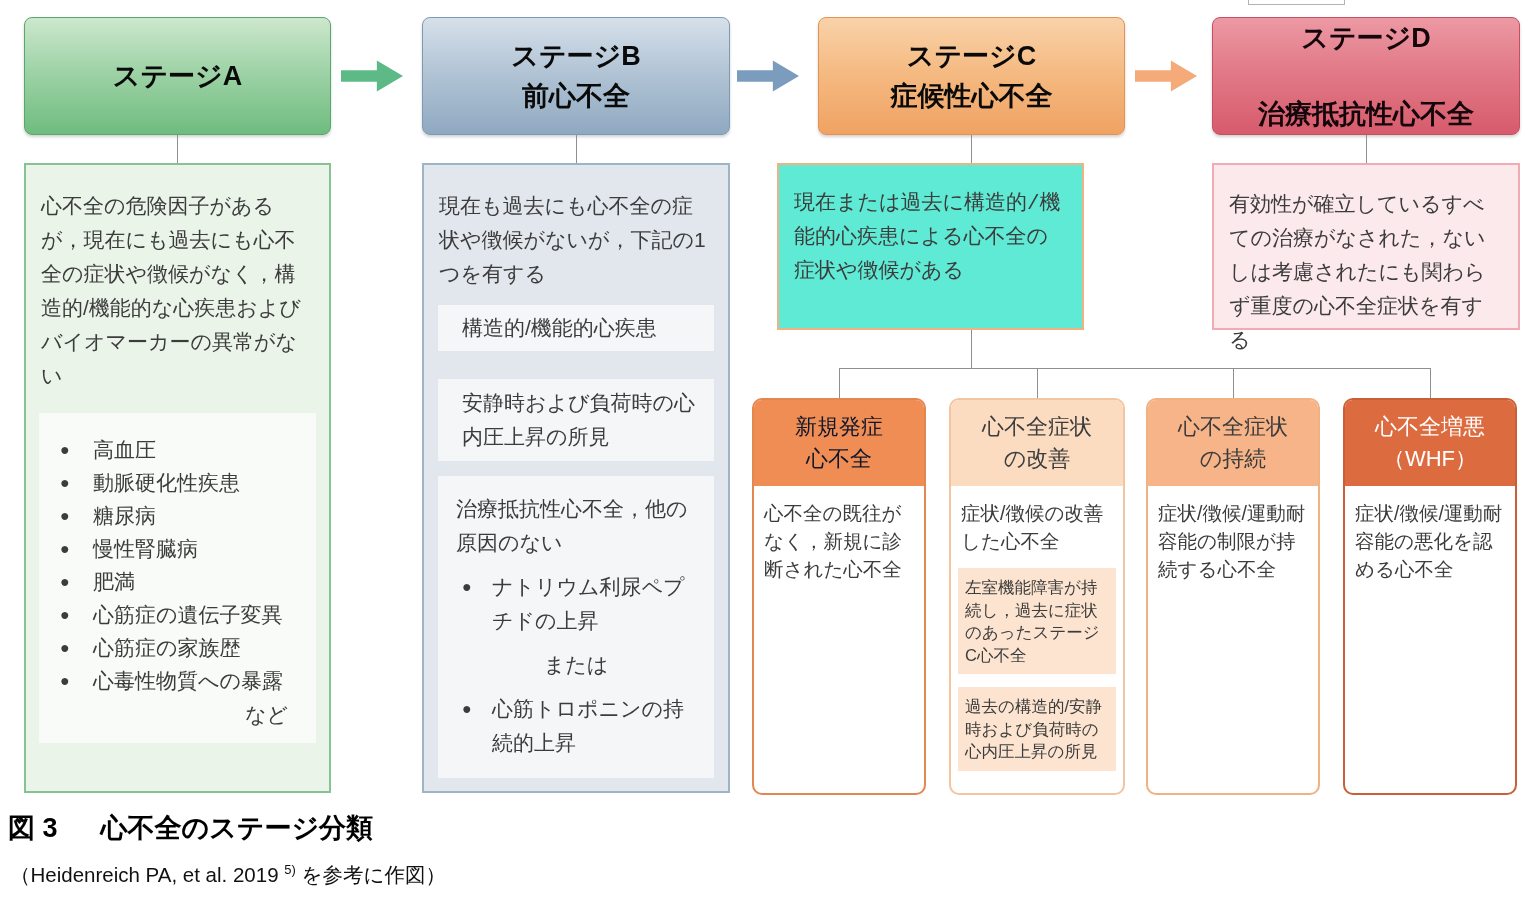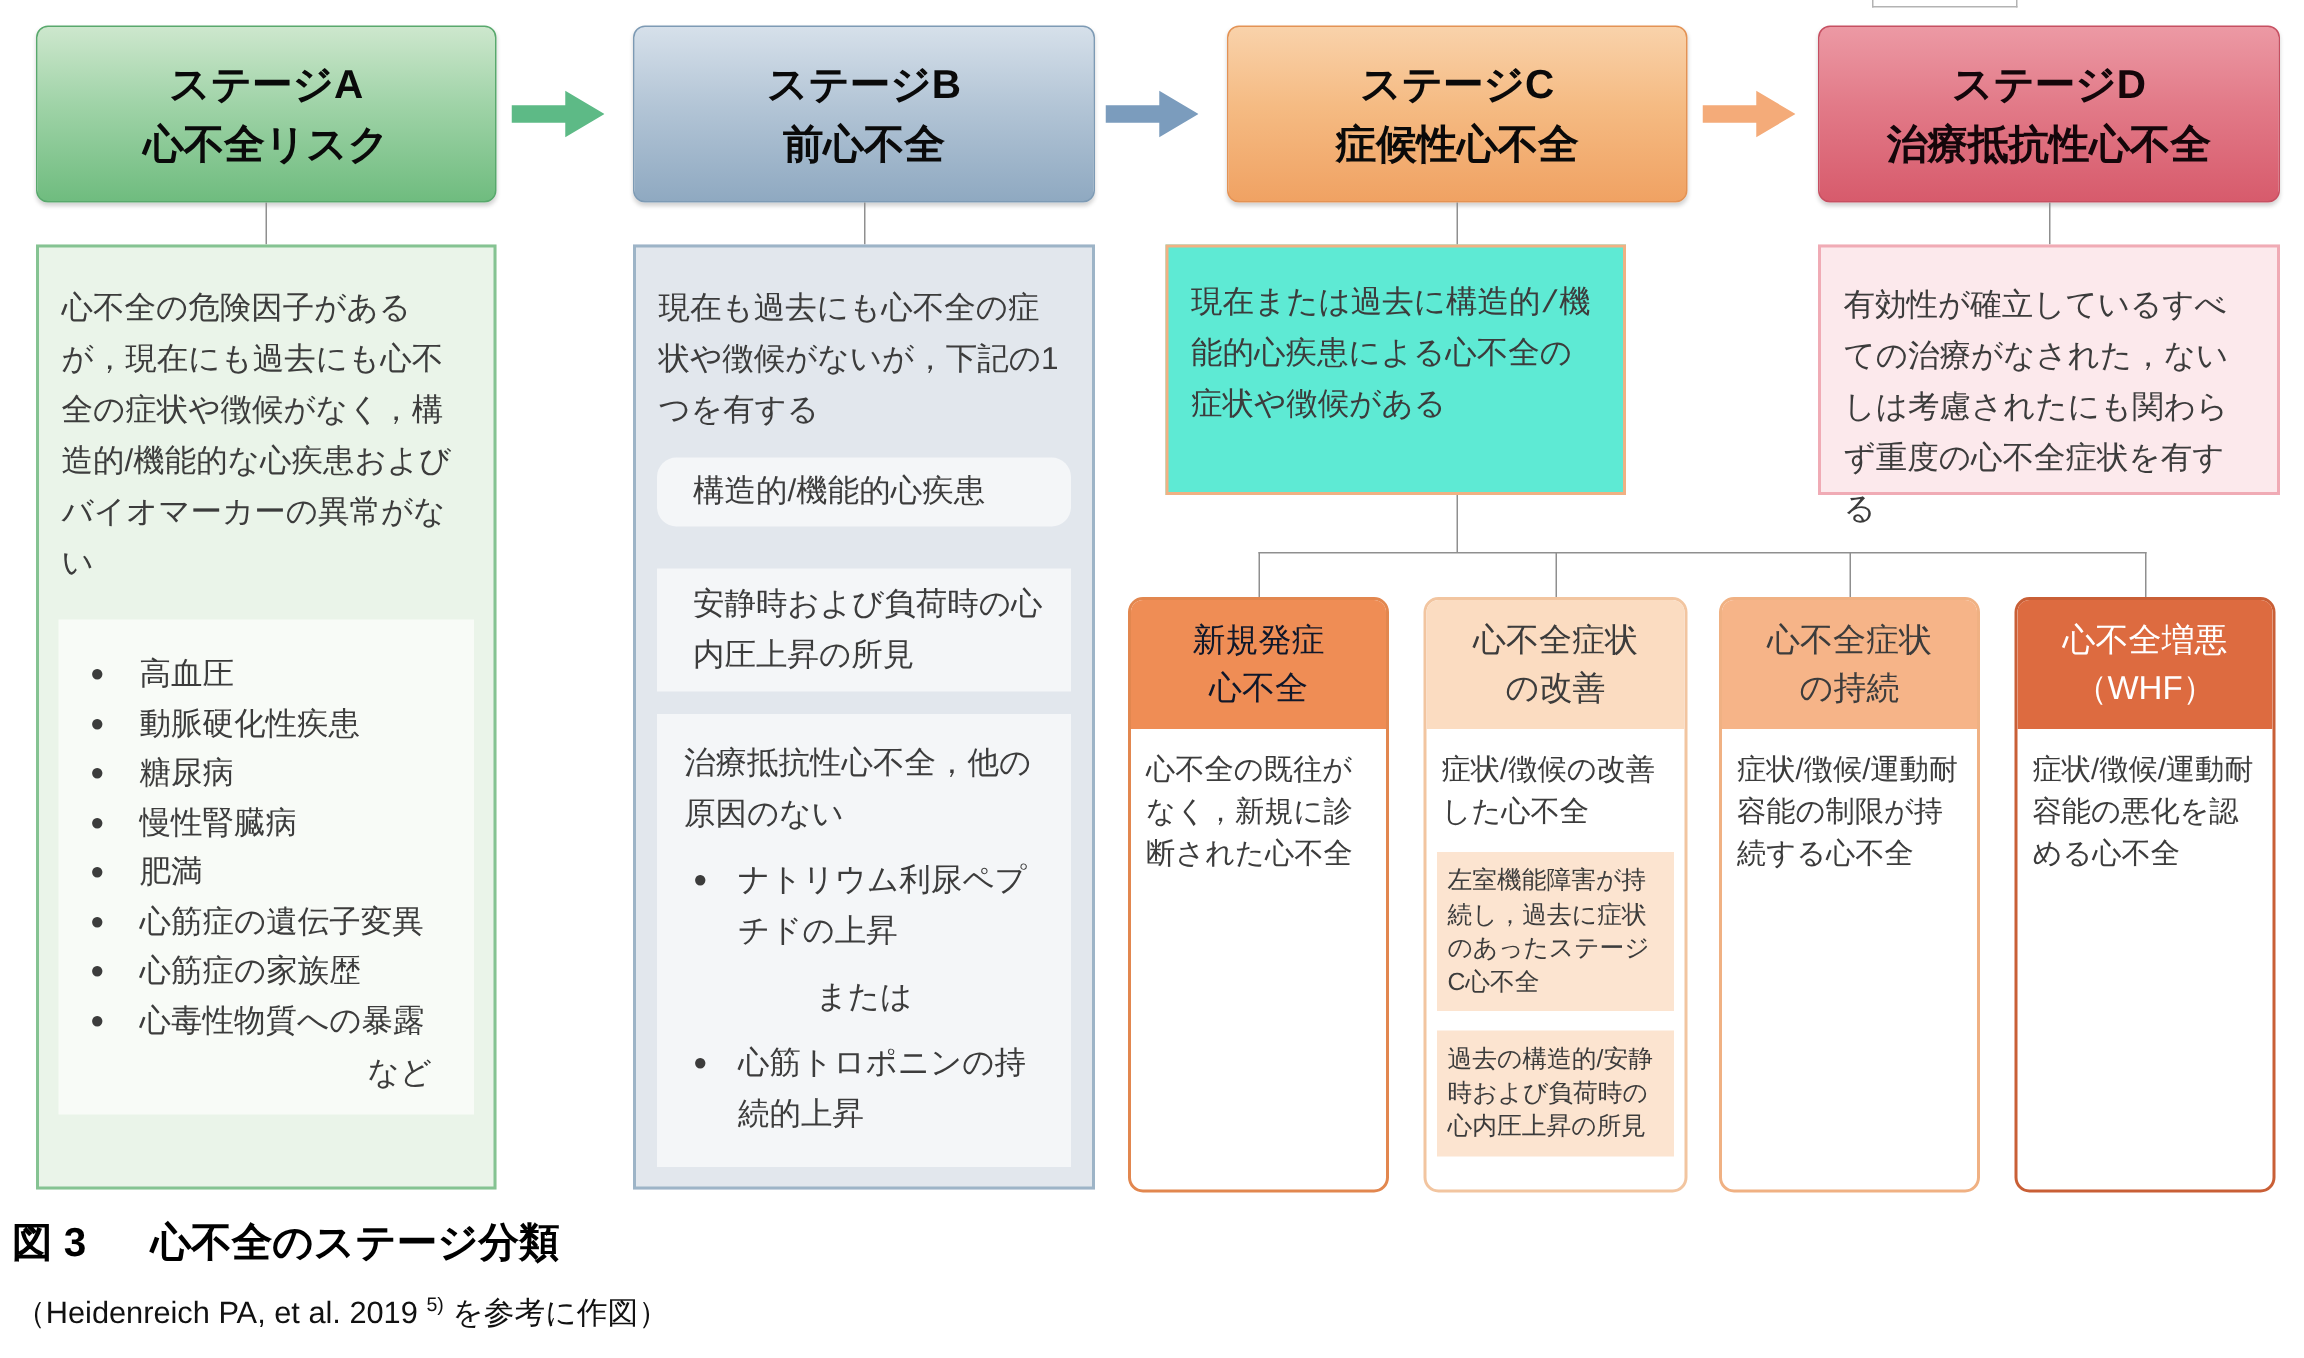"ステージD" .hdr-d { justify-content: none -> space-between }
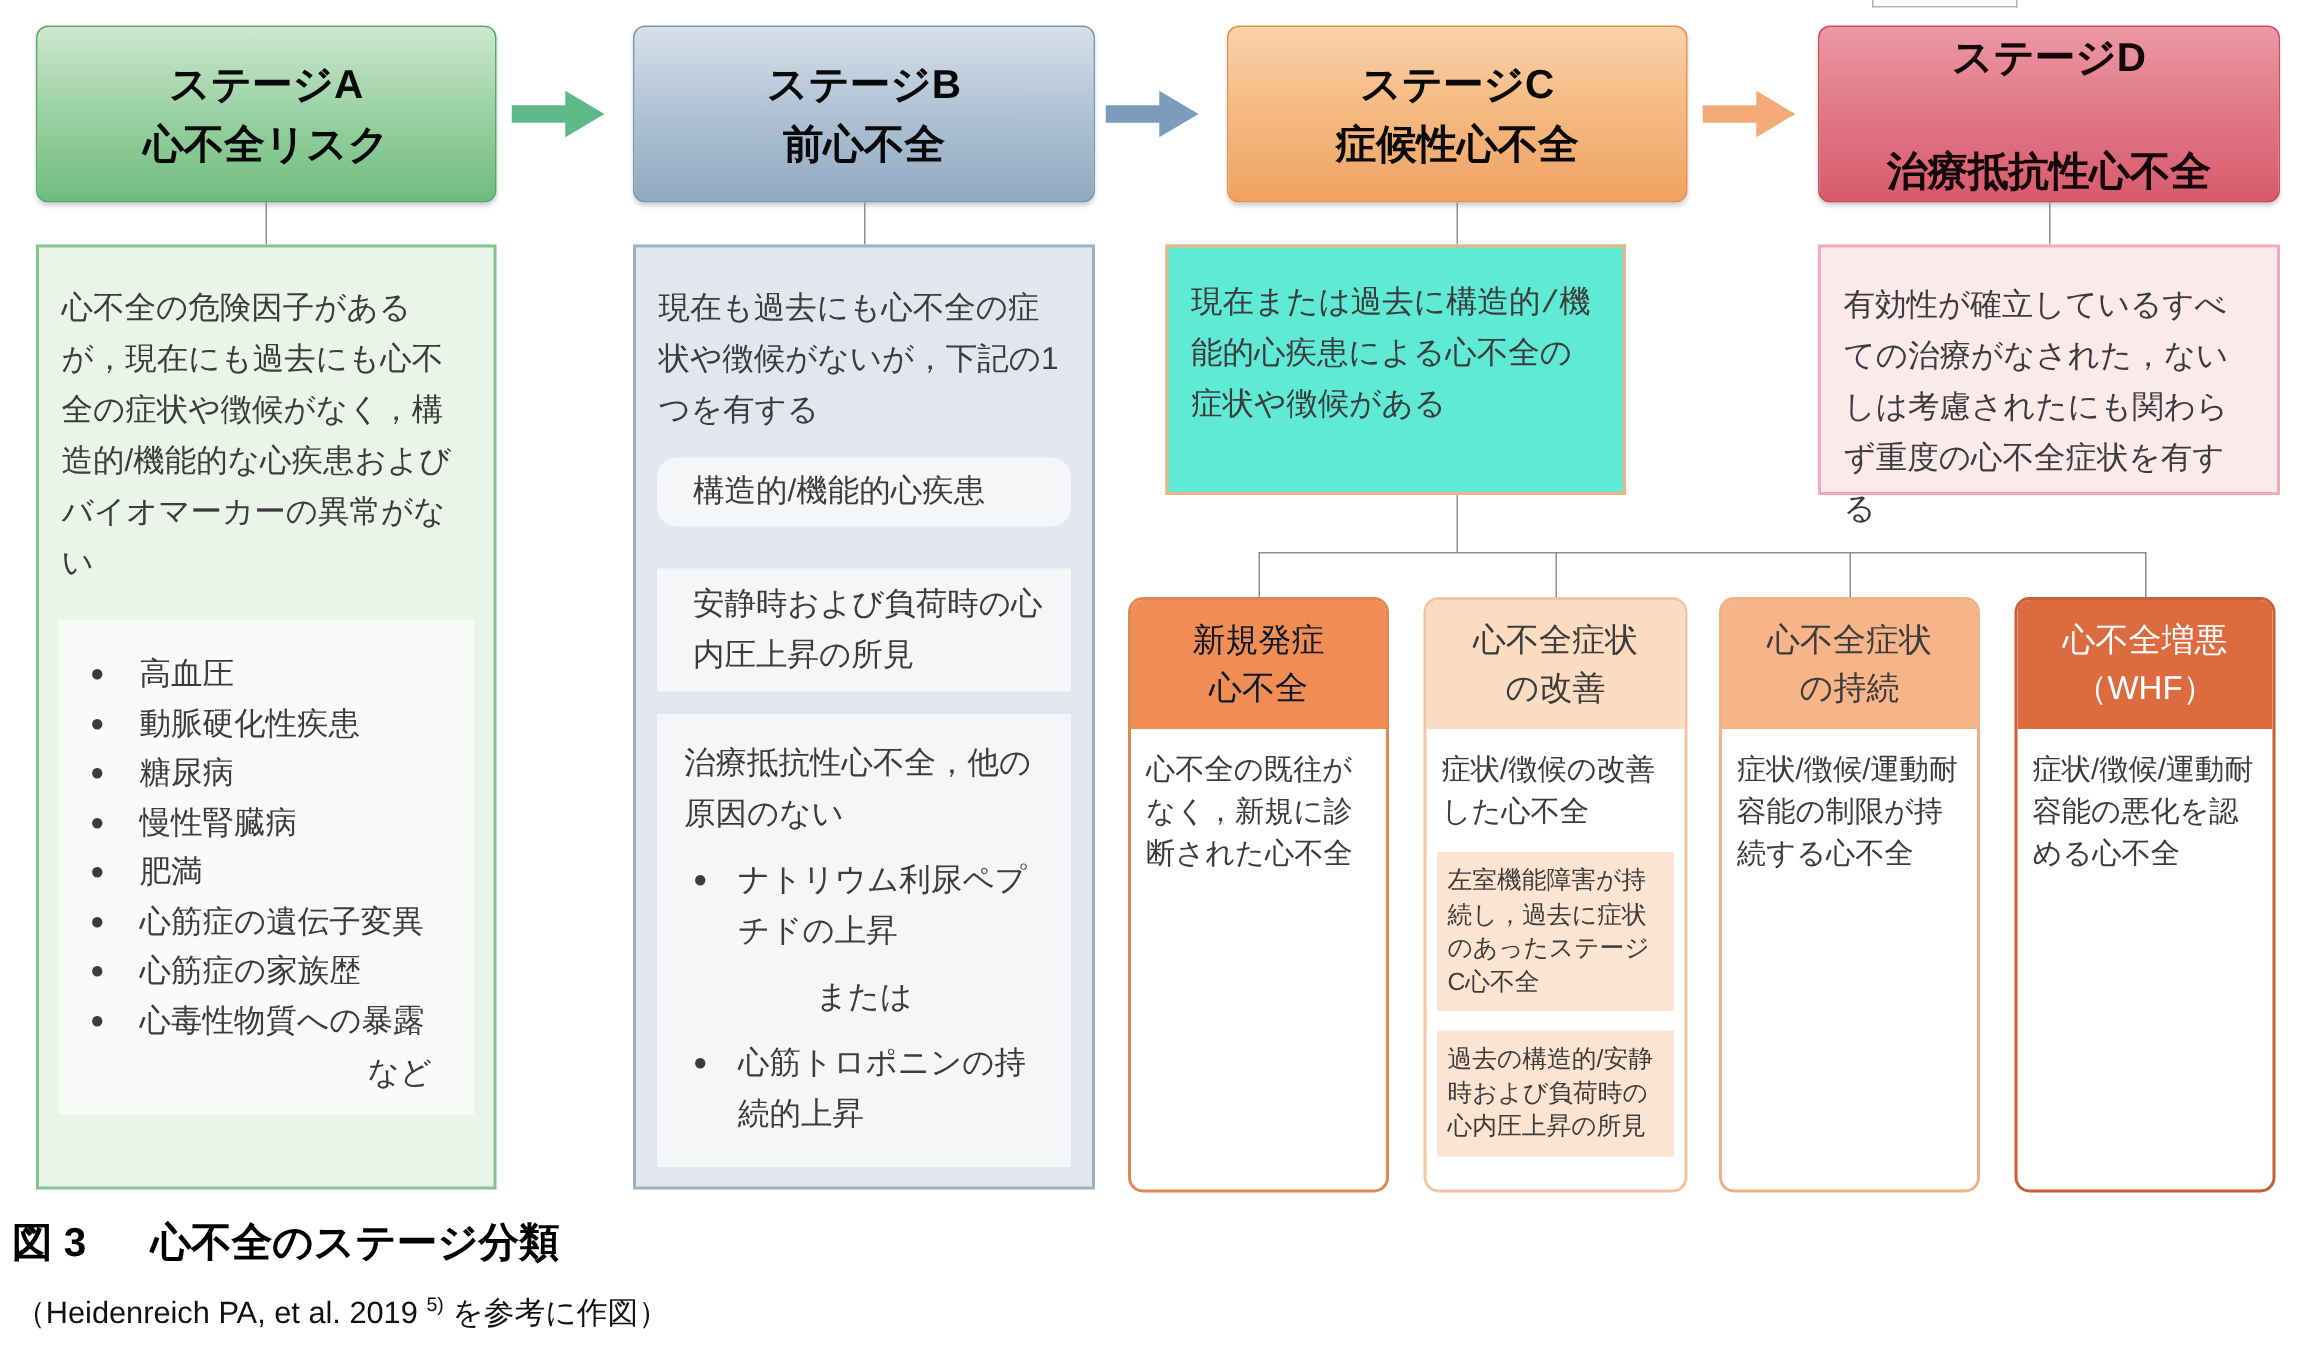"心不全リスク" div { html: <div>心不全リスク</div> -> none }
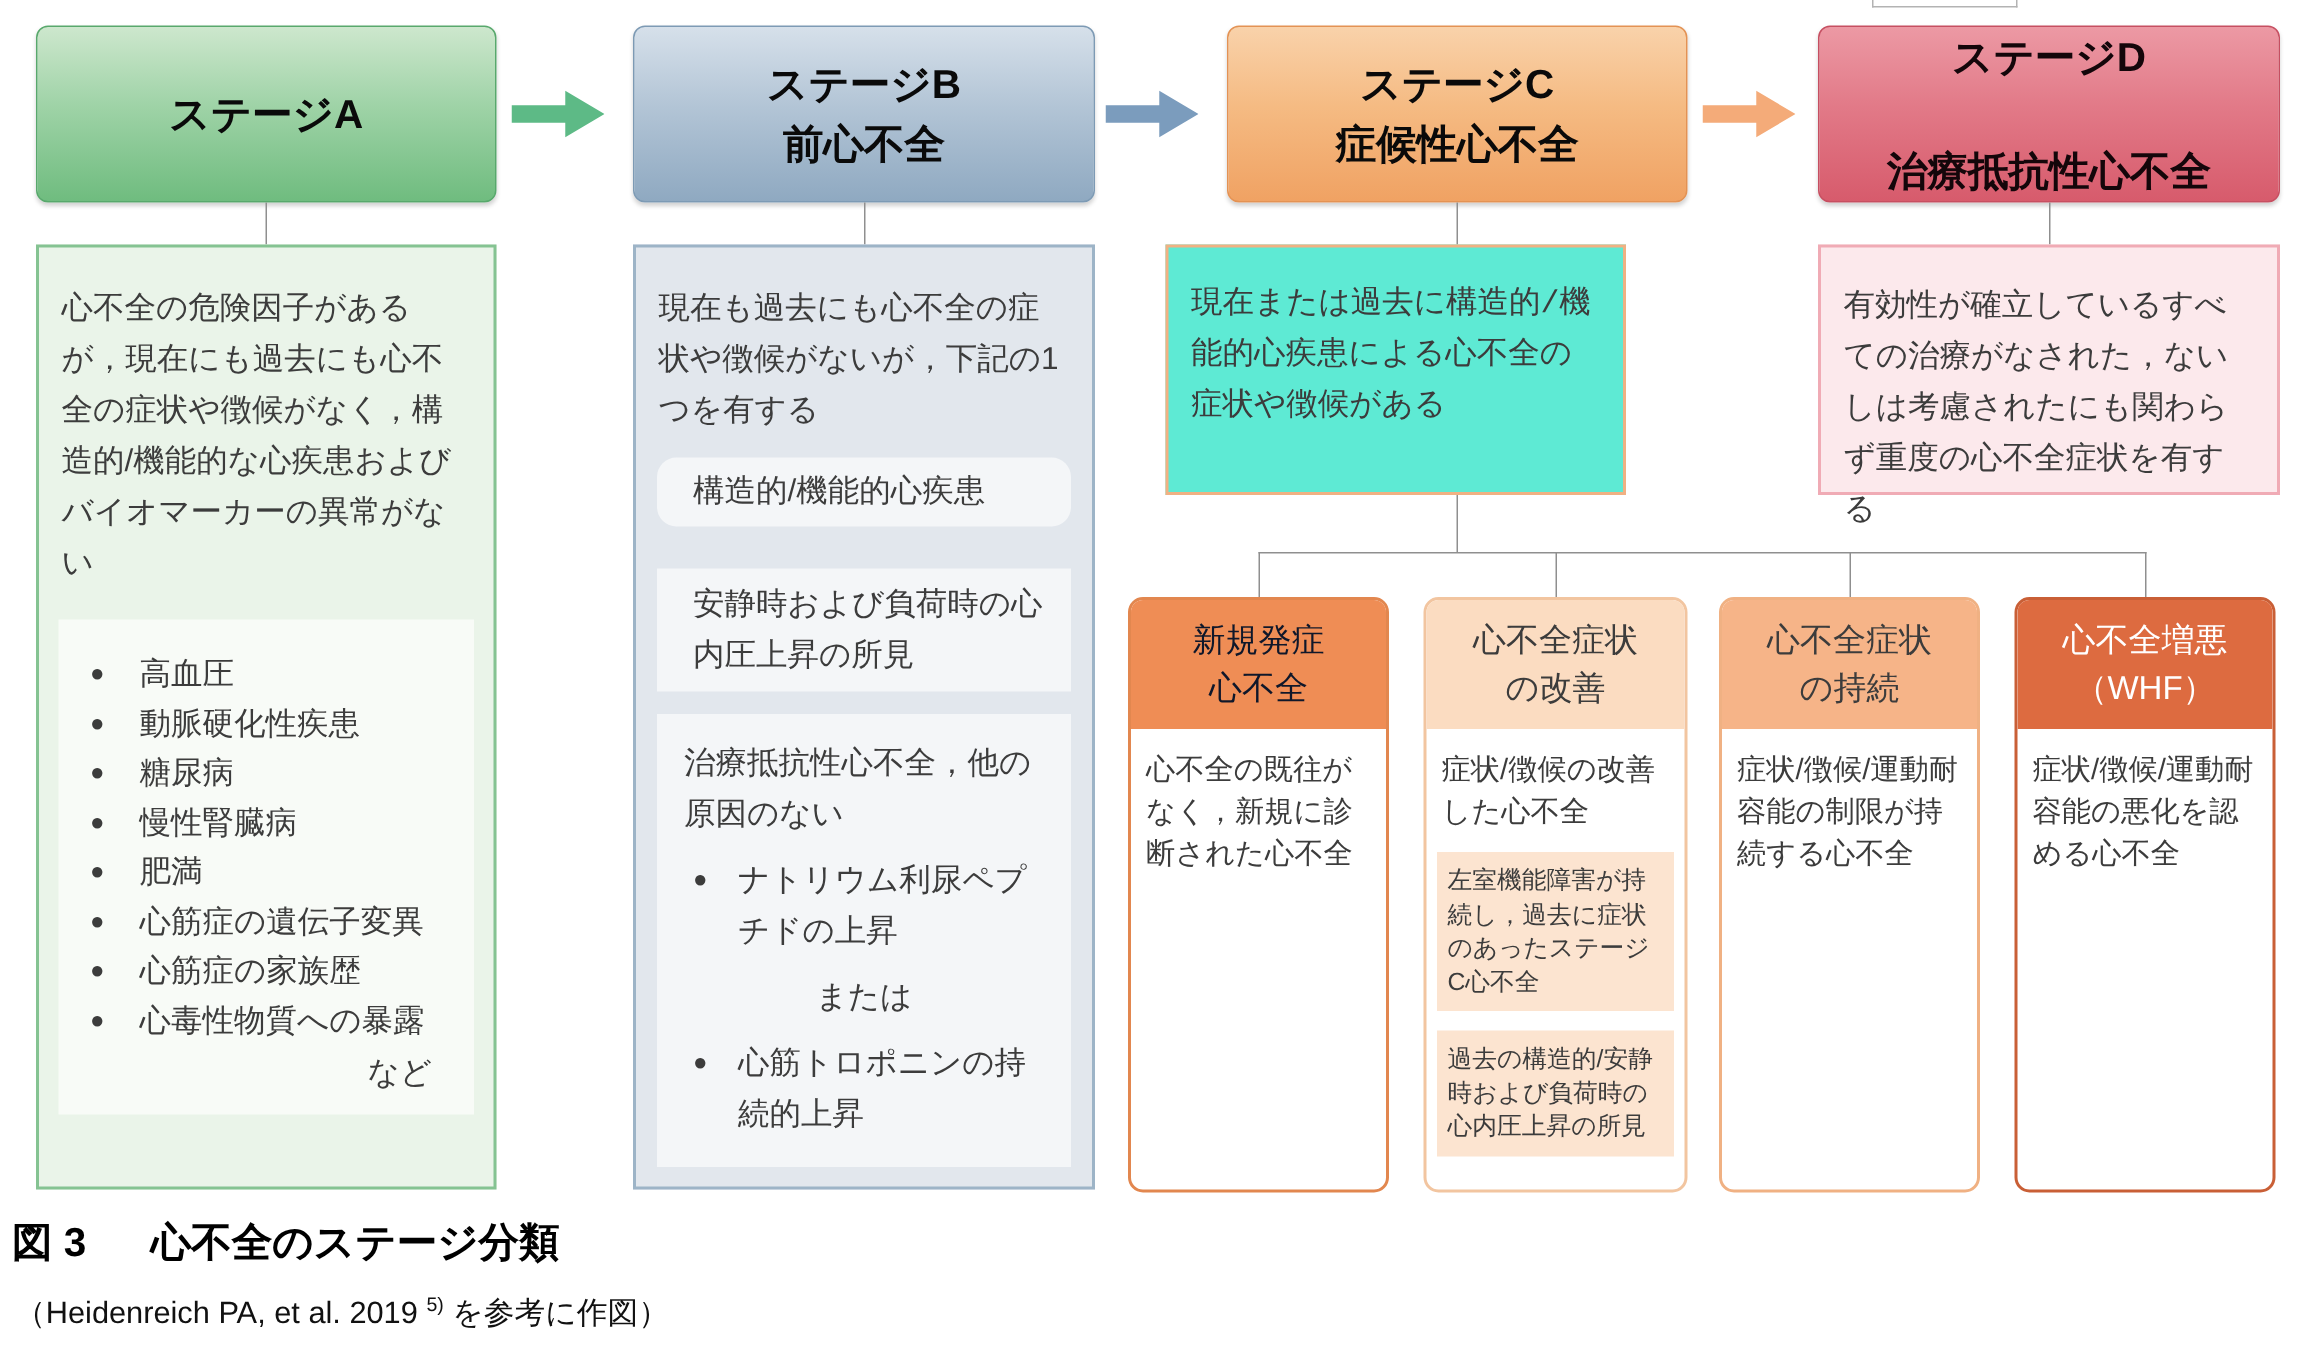"構造的/機能的心疾患" .inner-1 { border-radius: 13px -> none }
